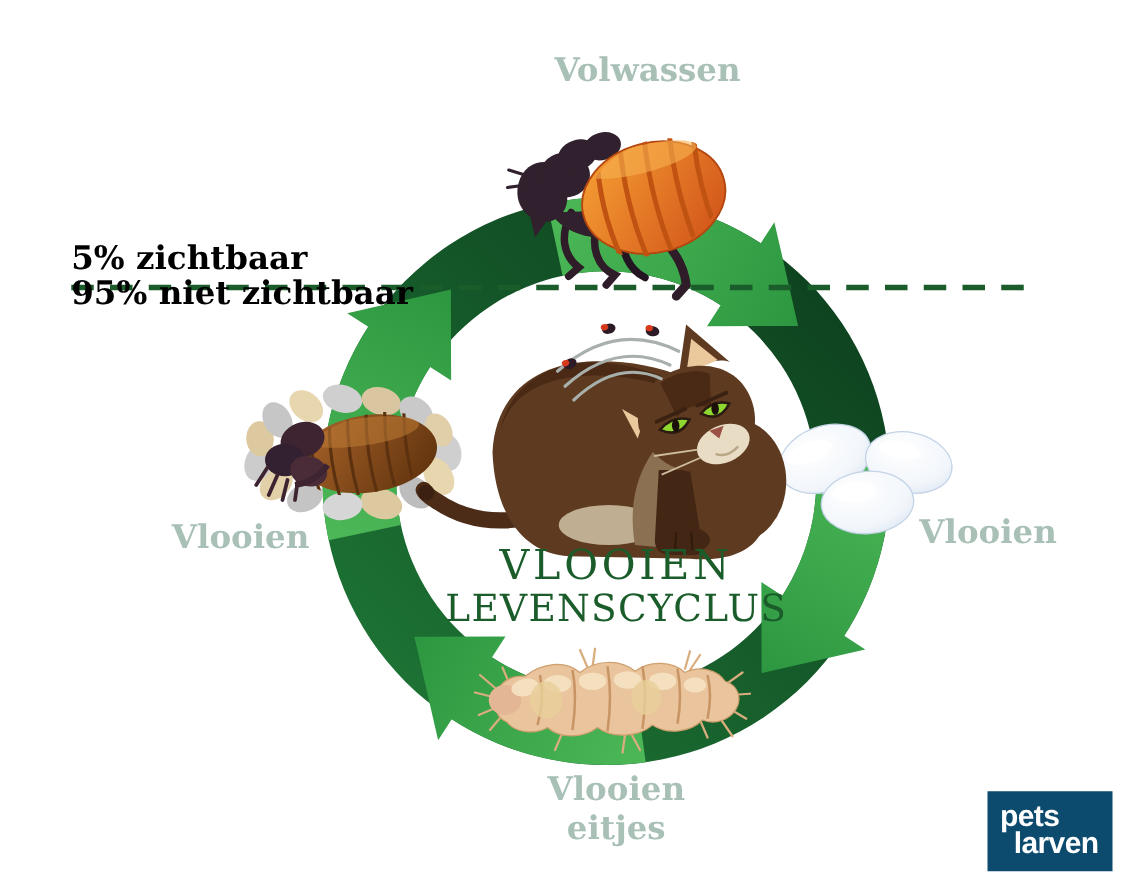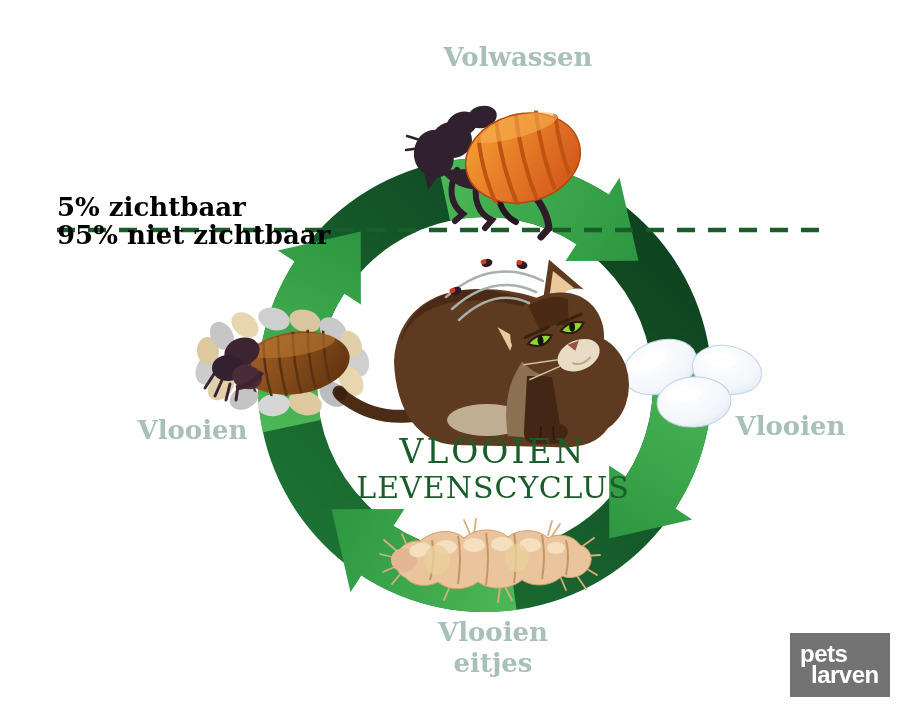"pets" .logo { background: #737373 -> #0c4a6e }
